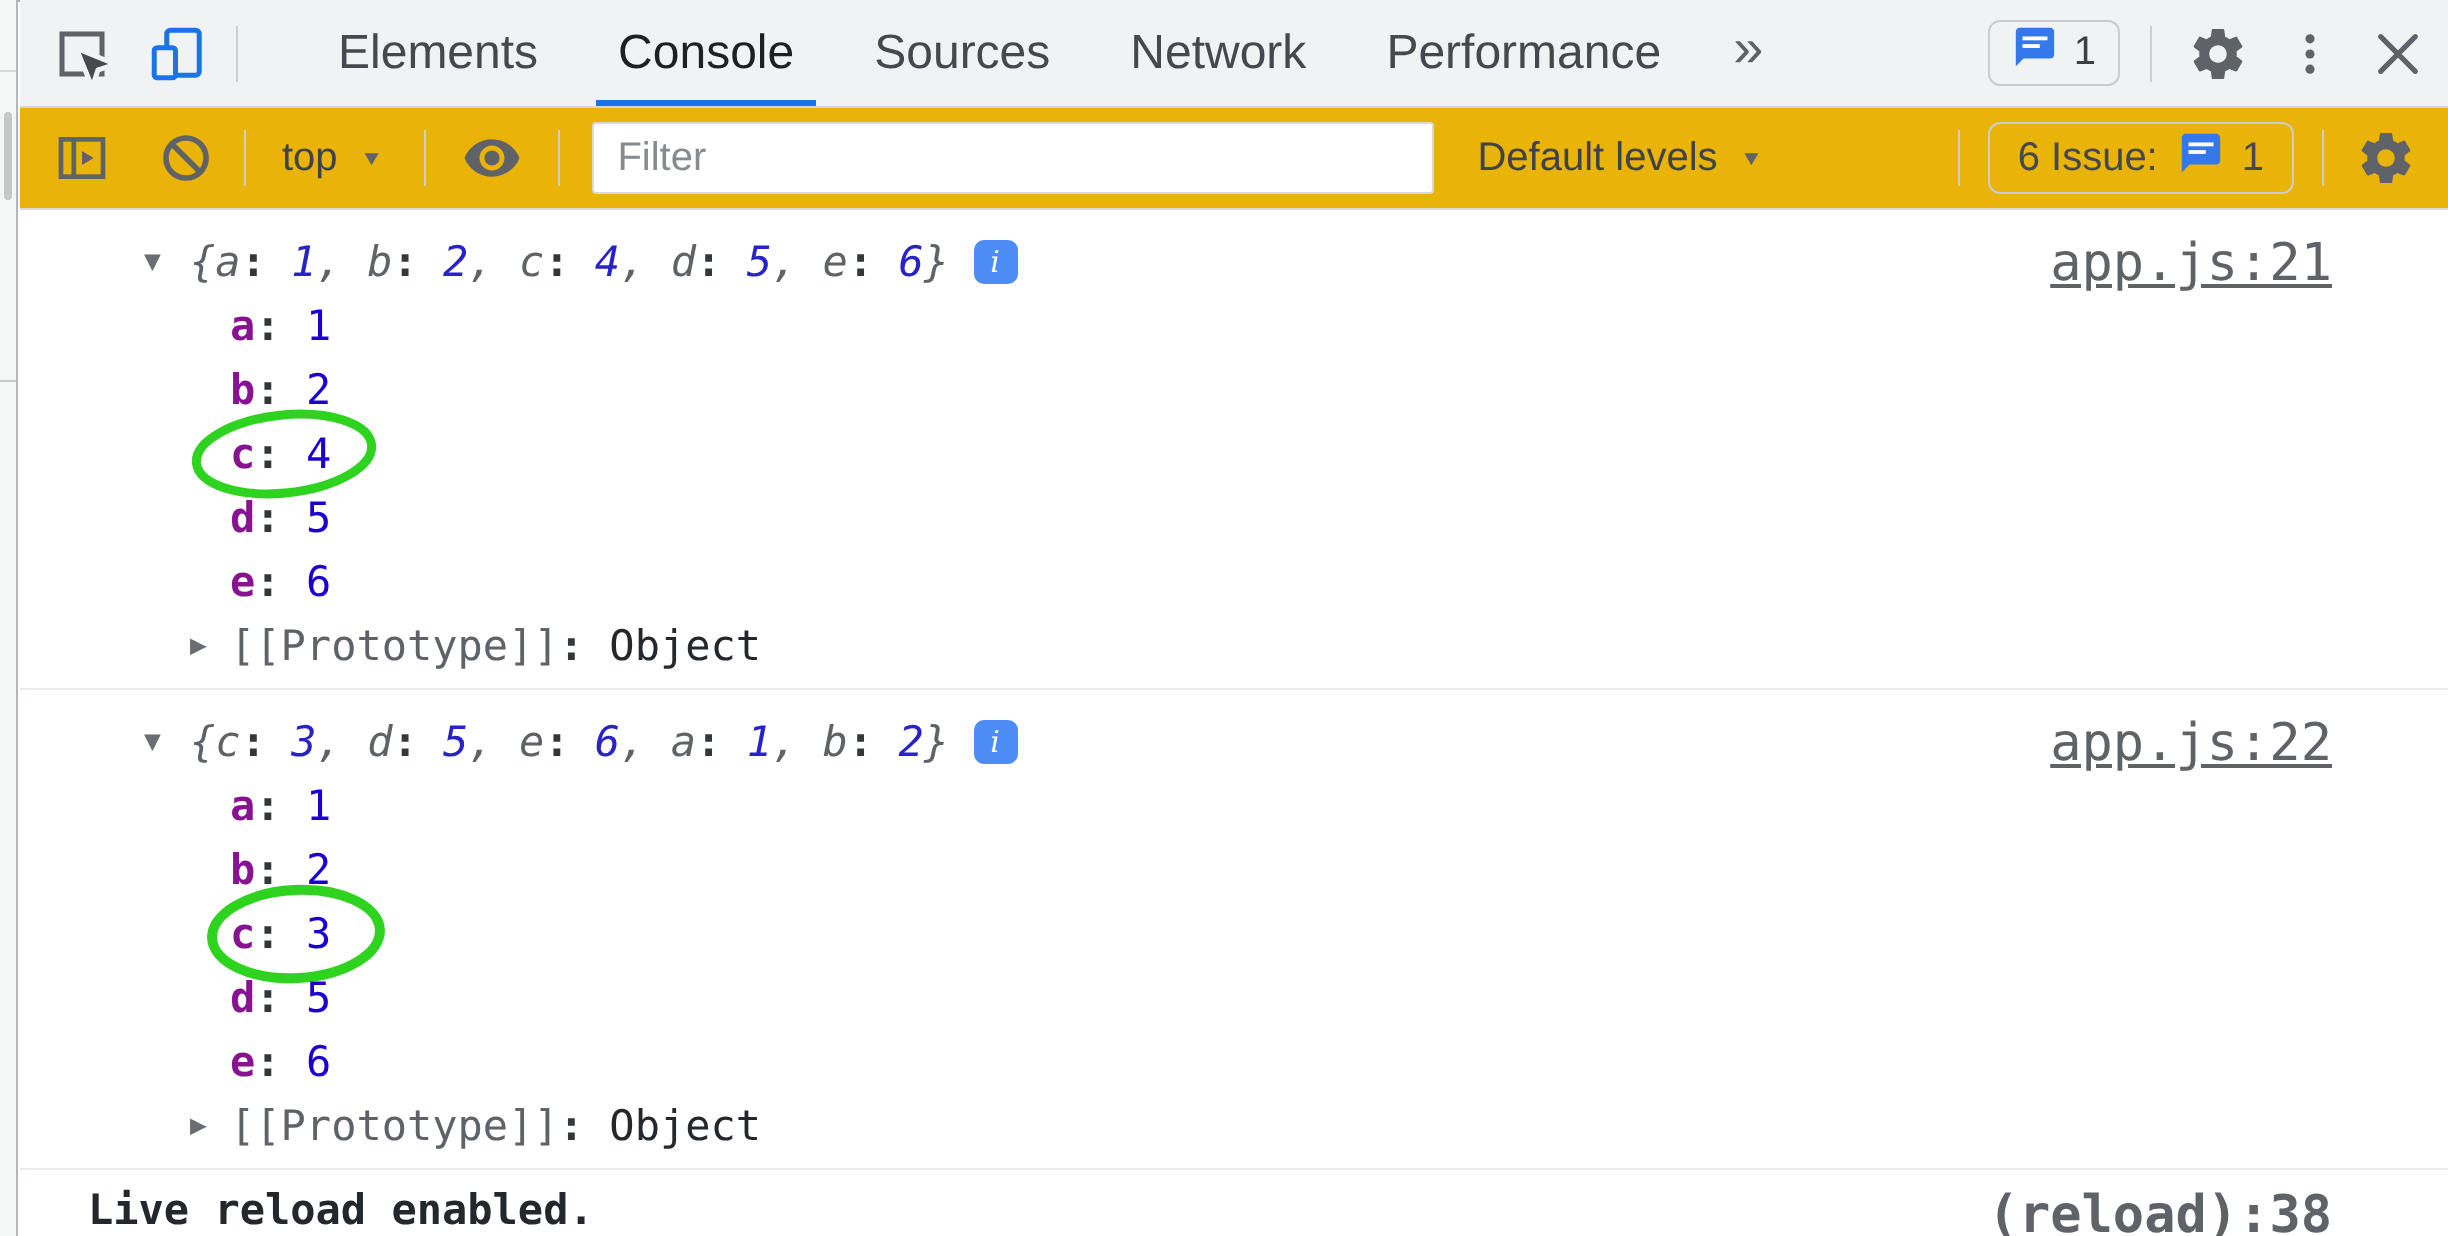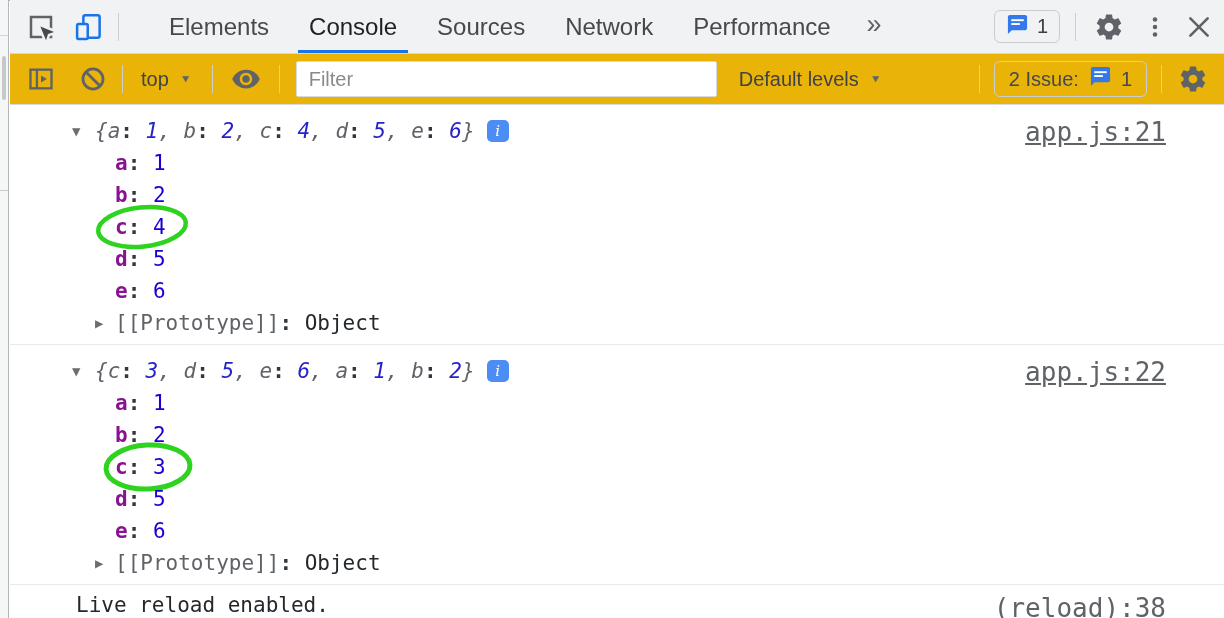"2 Issue:" span { text: 2 -> 6 }
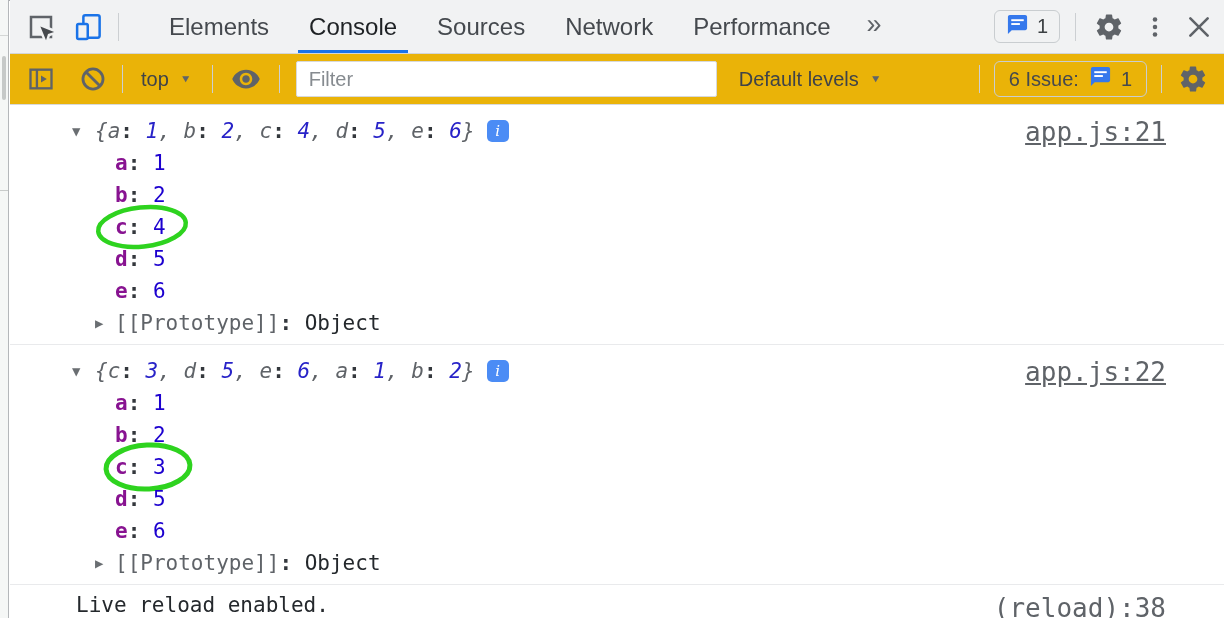"Live reload enabled." .msg.plain { font-weight: none -> bold; padding: 8px 0 0 66px -> 8px 0 0 34px }
